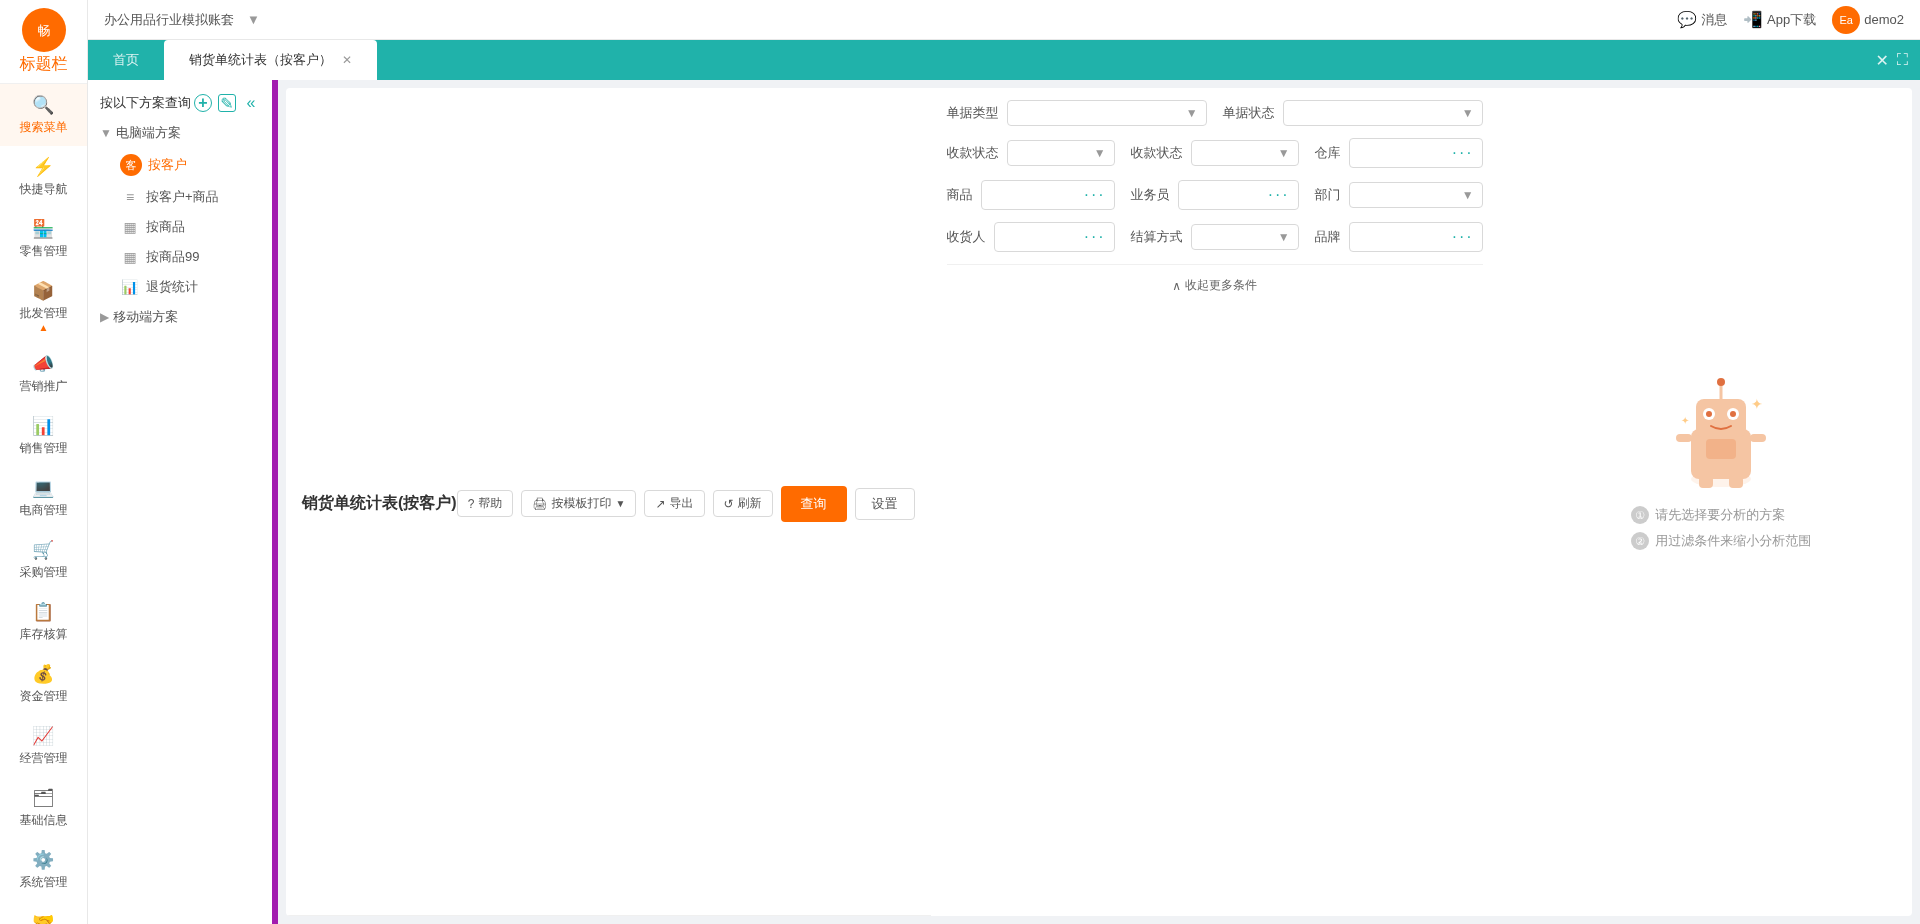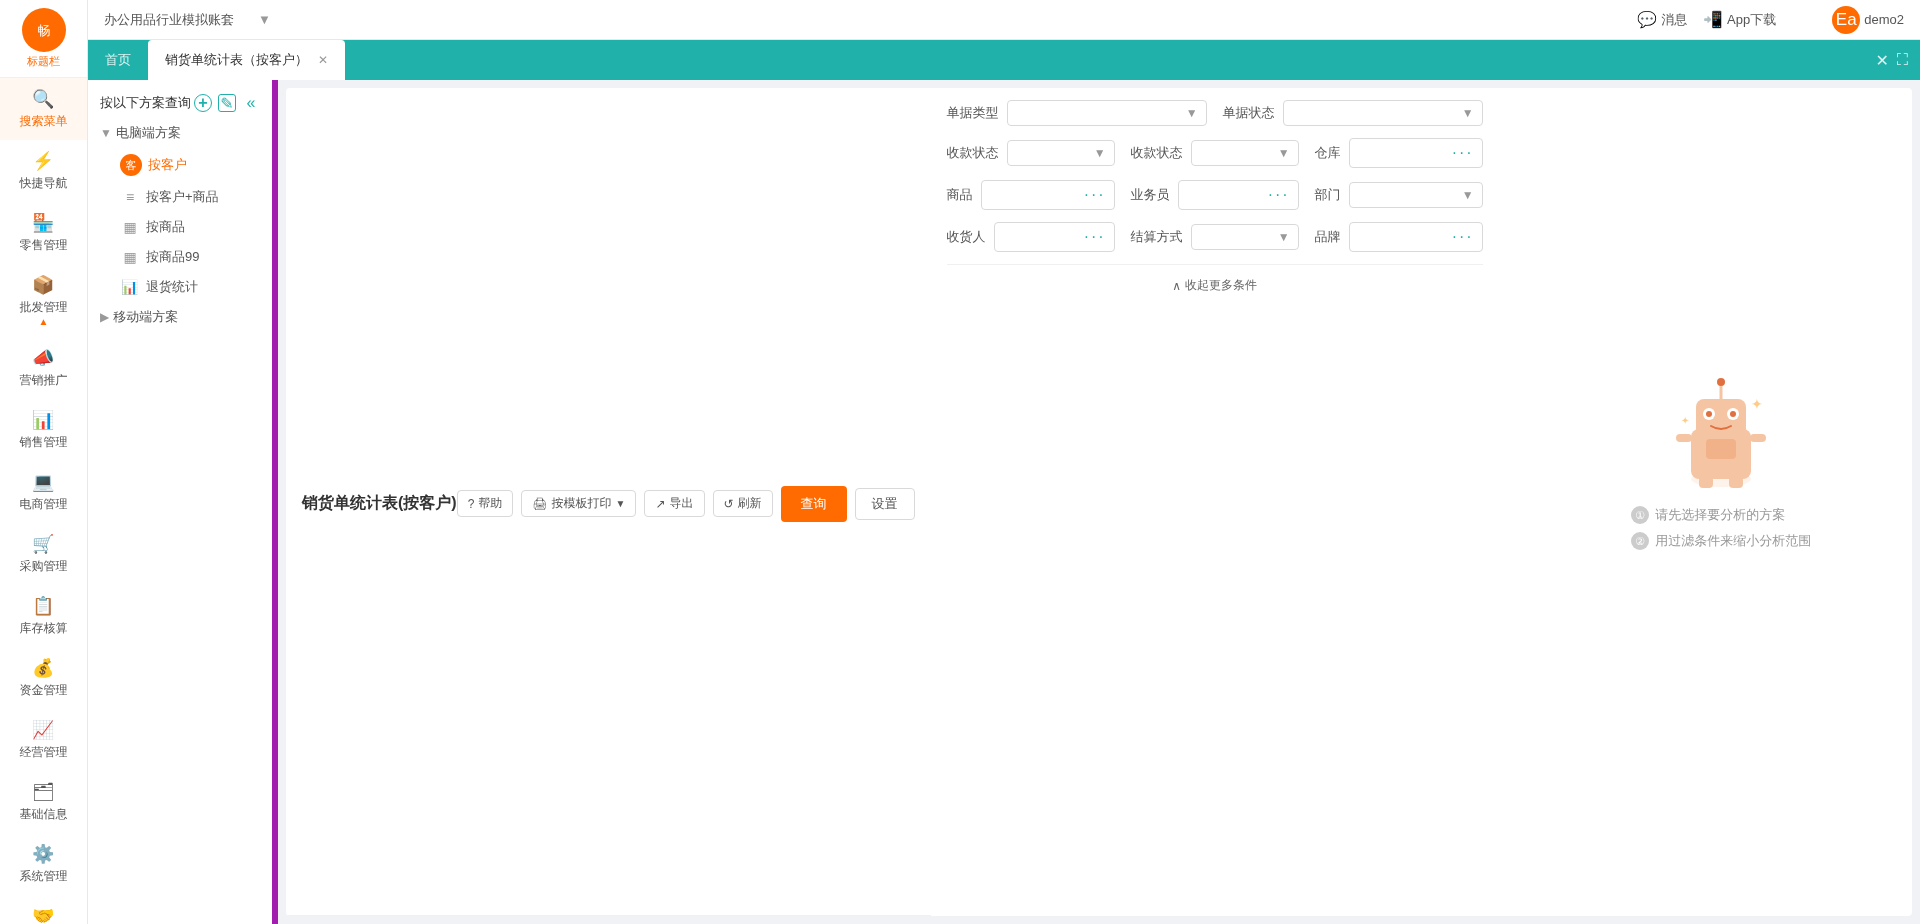"办公用品行业模拟账套" .topbar-left { gap: 24px -> 13px }
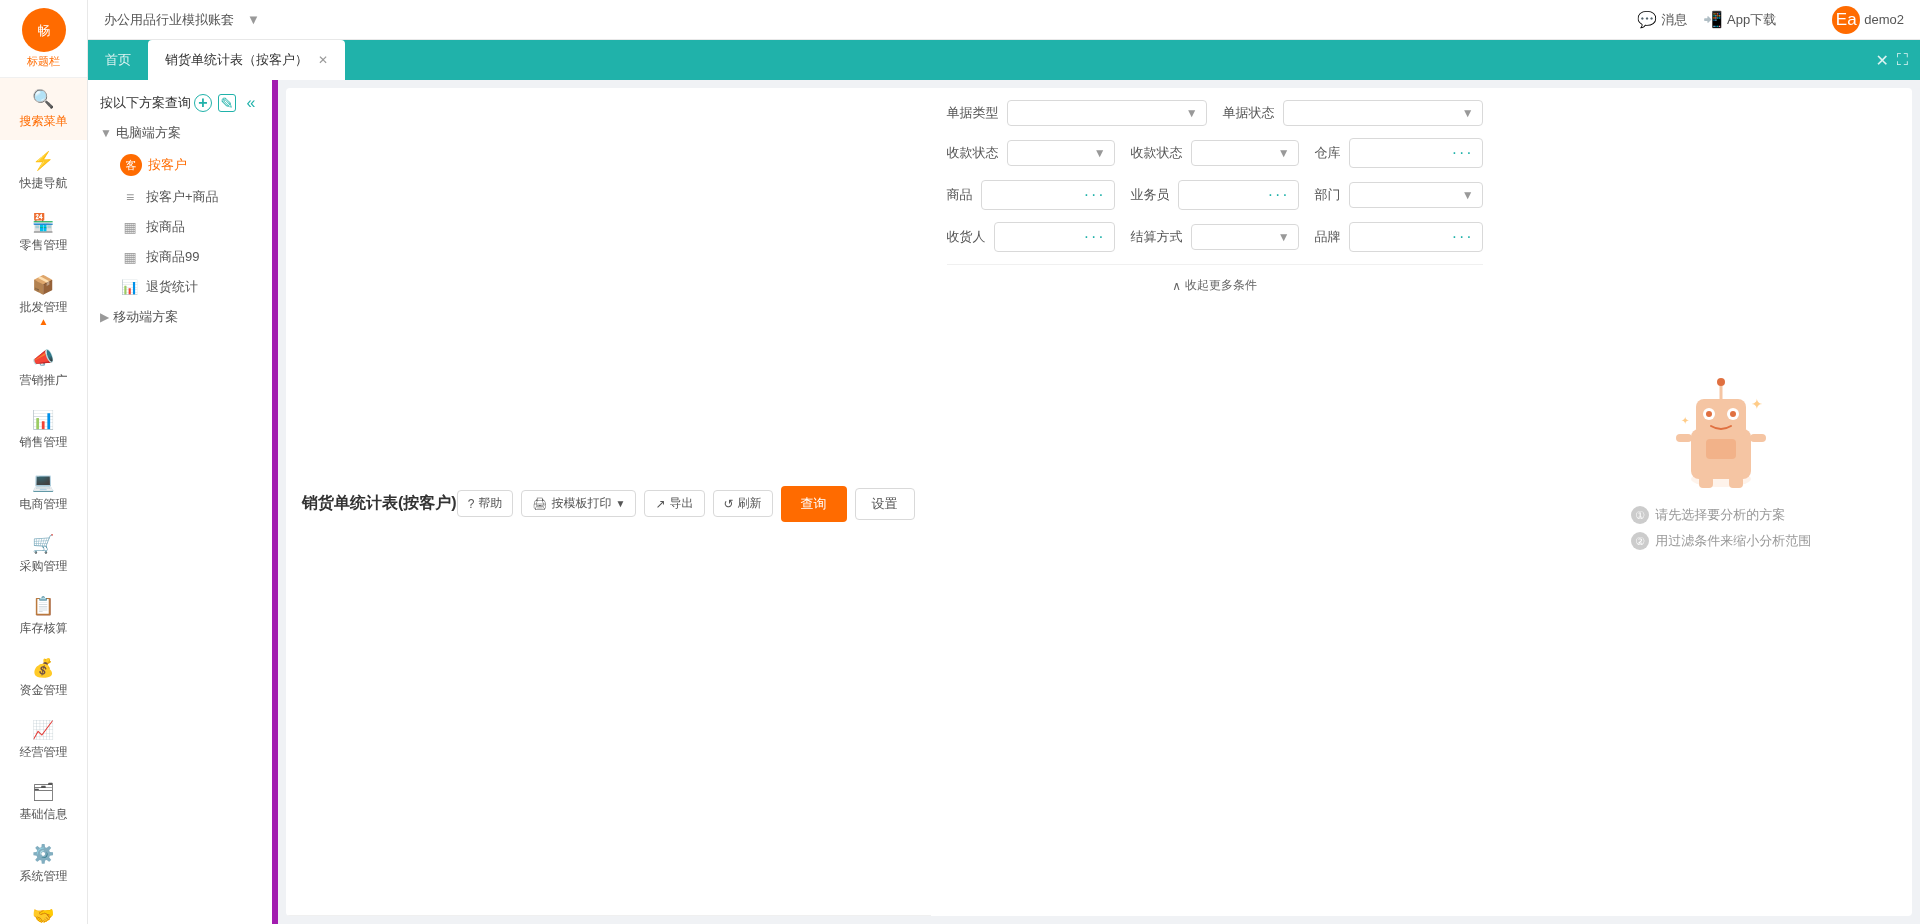"Ea" .avatar { font-size: 17px -> 11px; margin-left: 40px -> none }
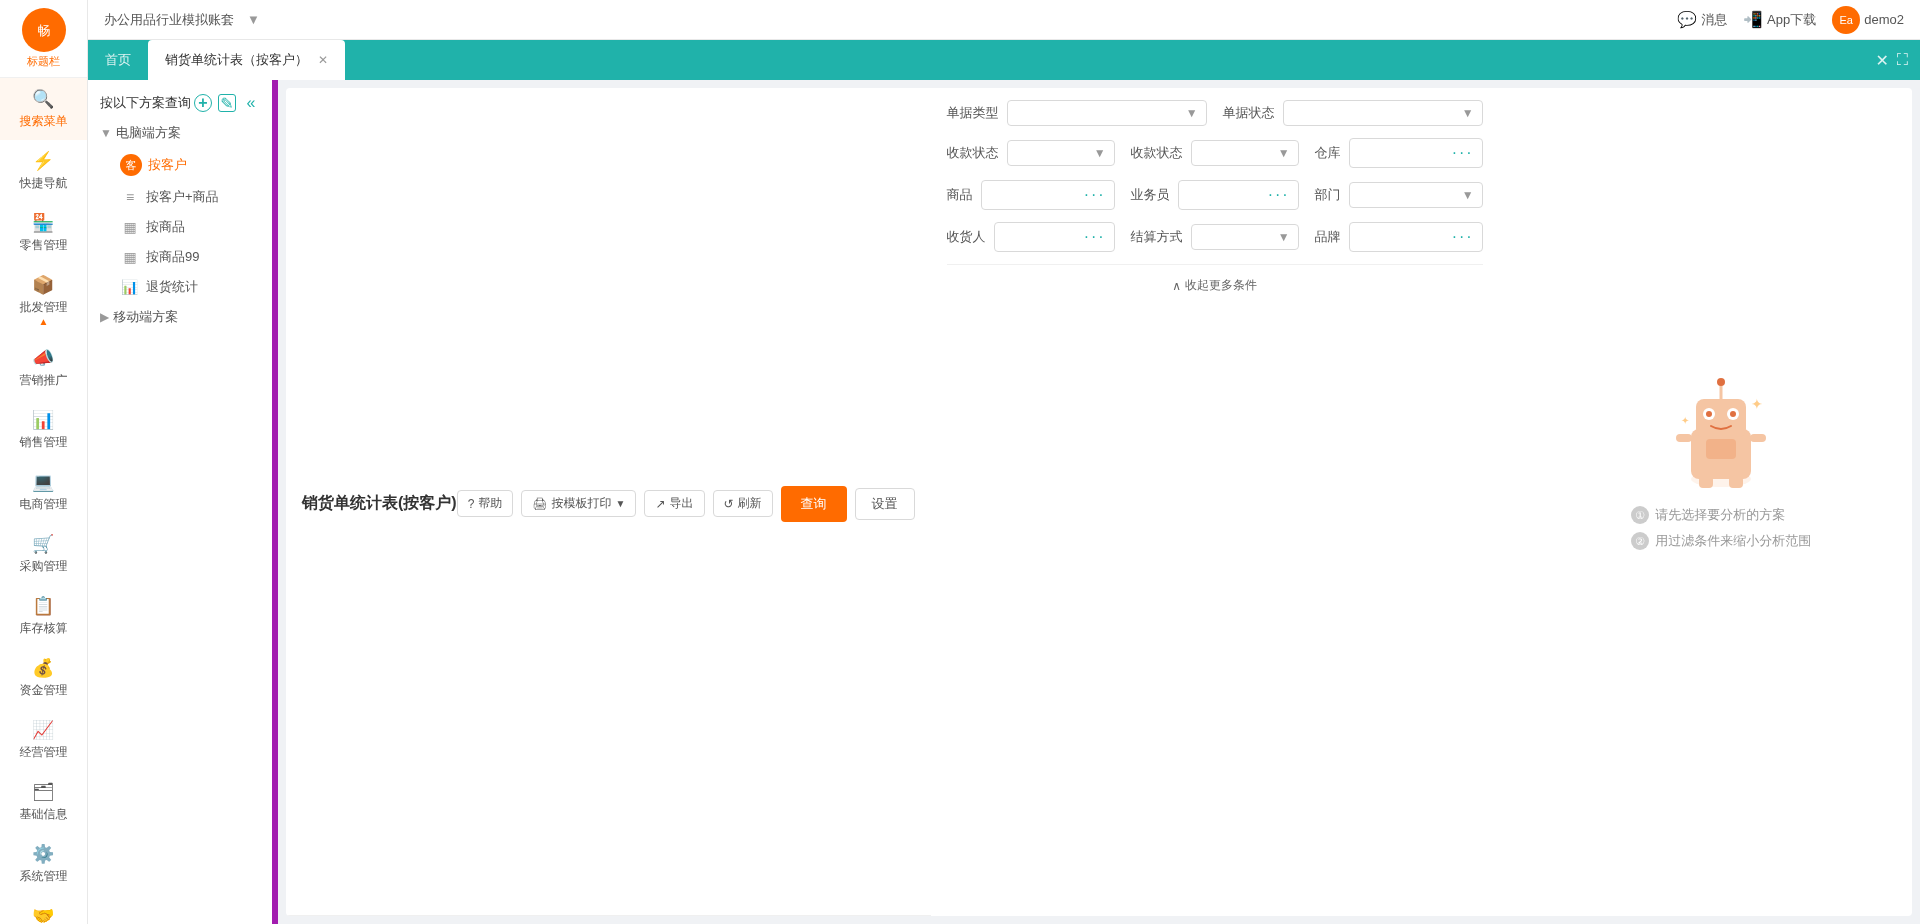"标题栏" .sidebar-logo .logo-text { font-size: 11px -> 16px }
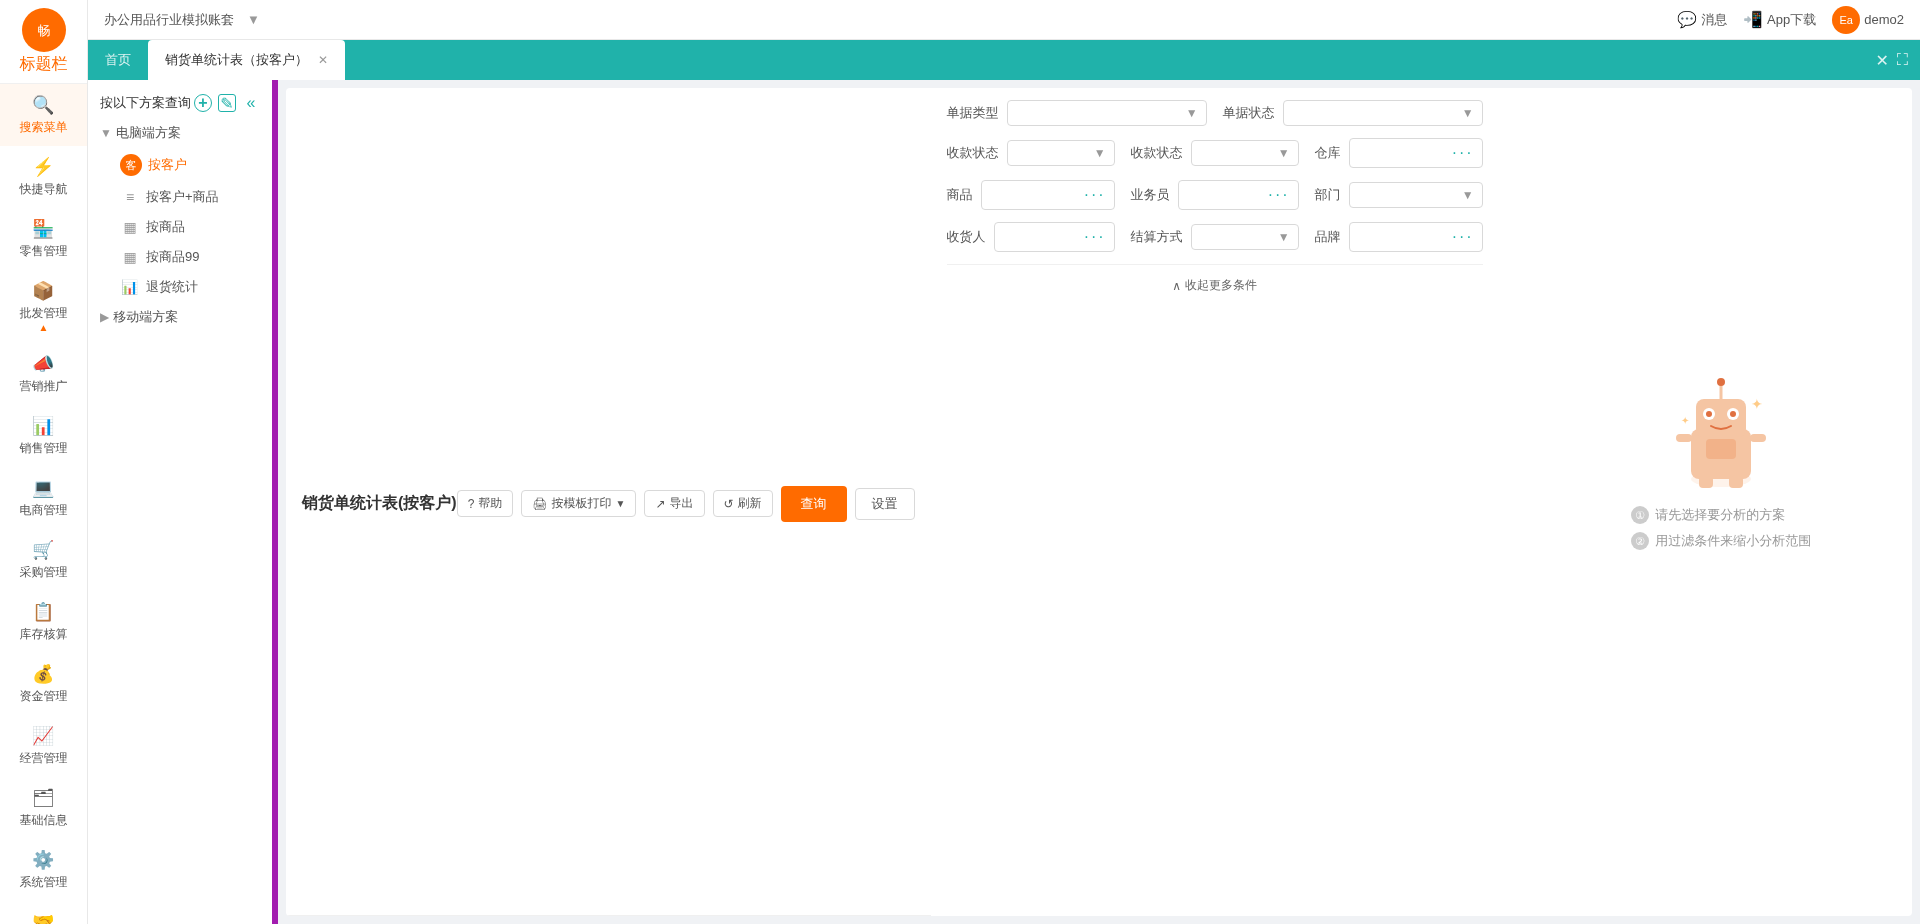"首页" .tab { padding: 0 17px -> 0 25px }
